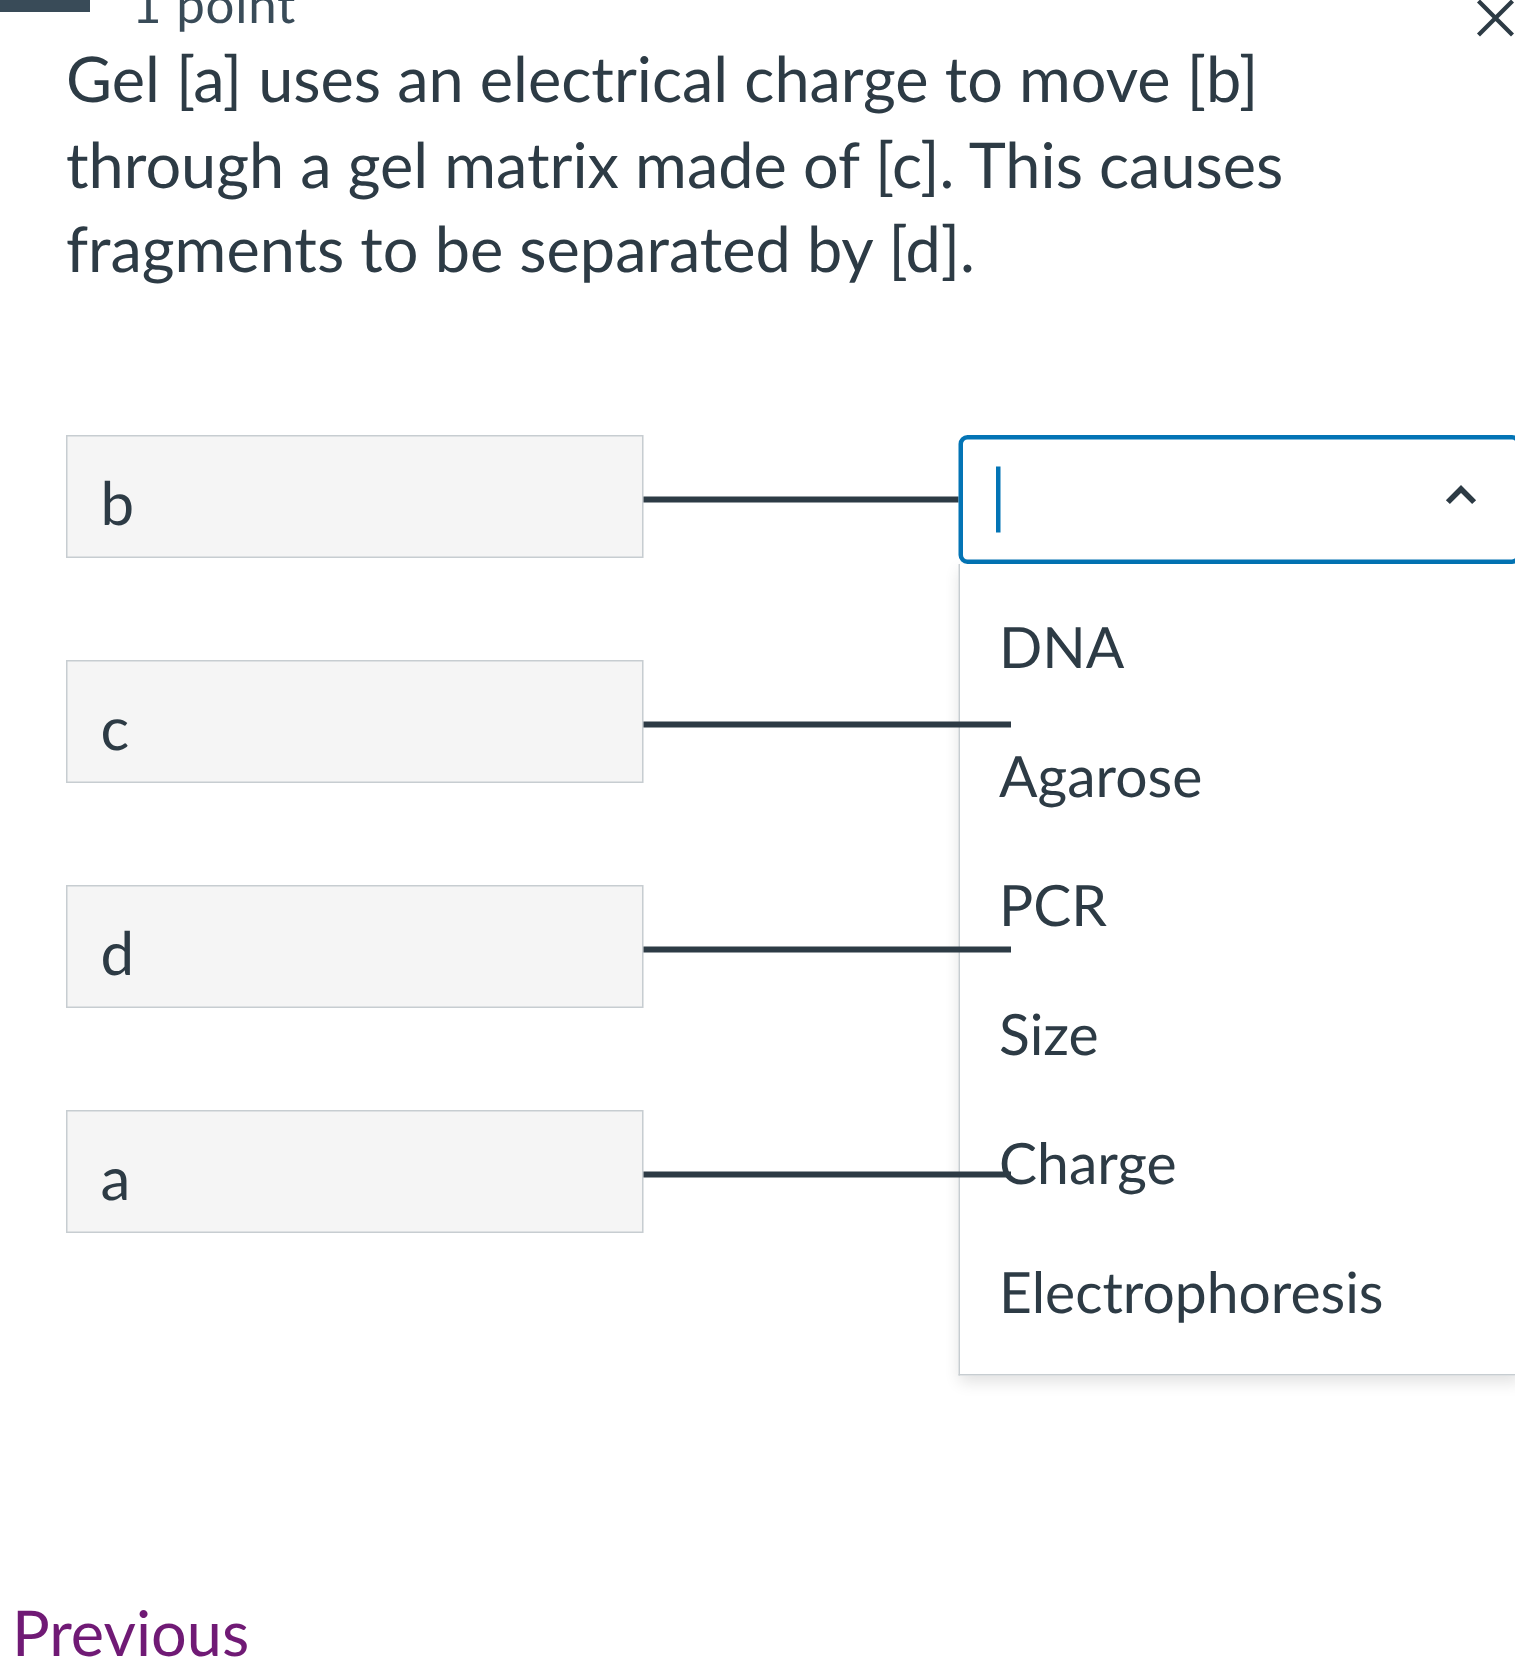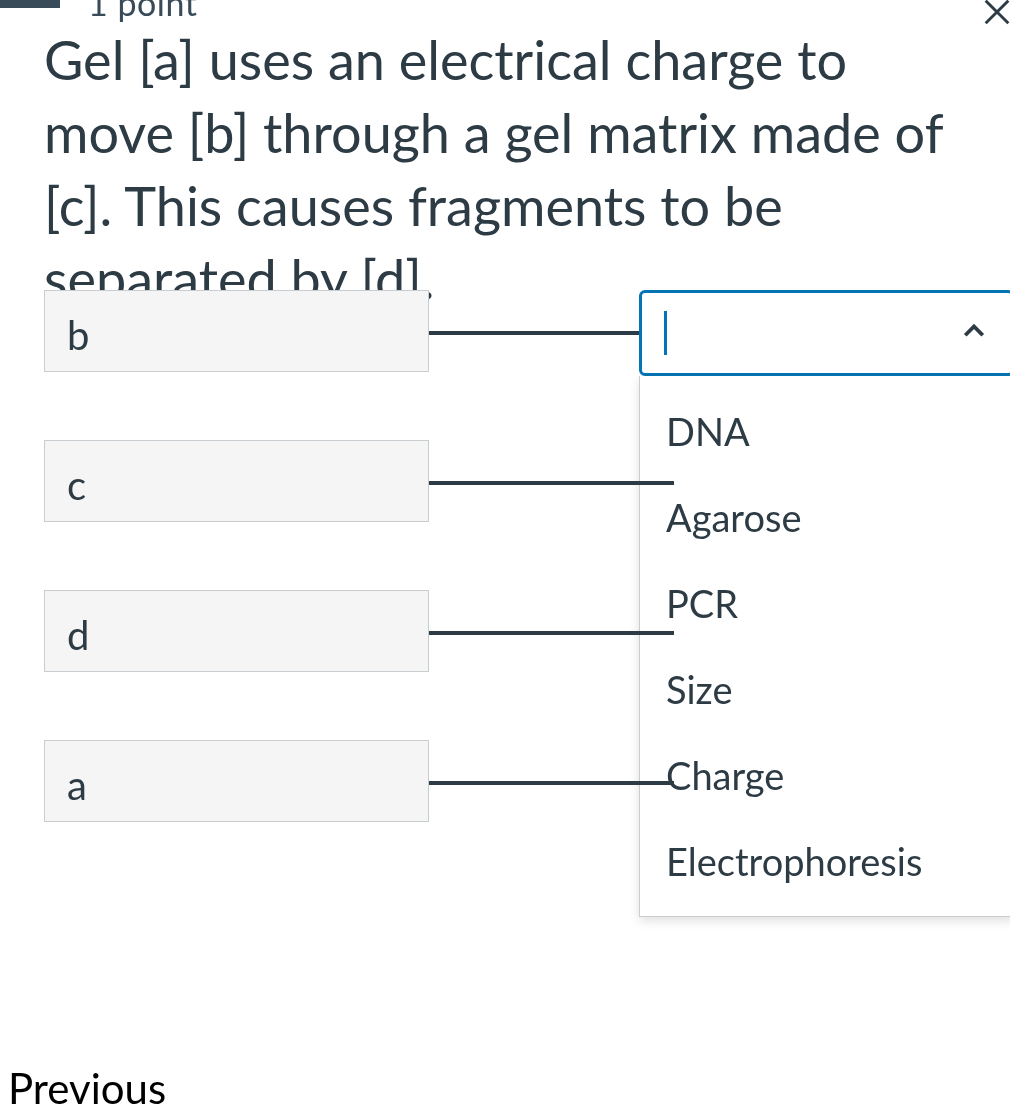"Gel [a] uses an electrical" .question { font-size: 54px -> 42px }
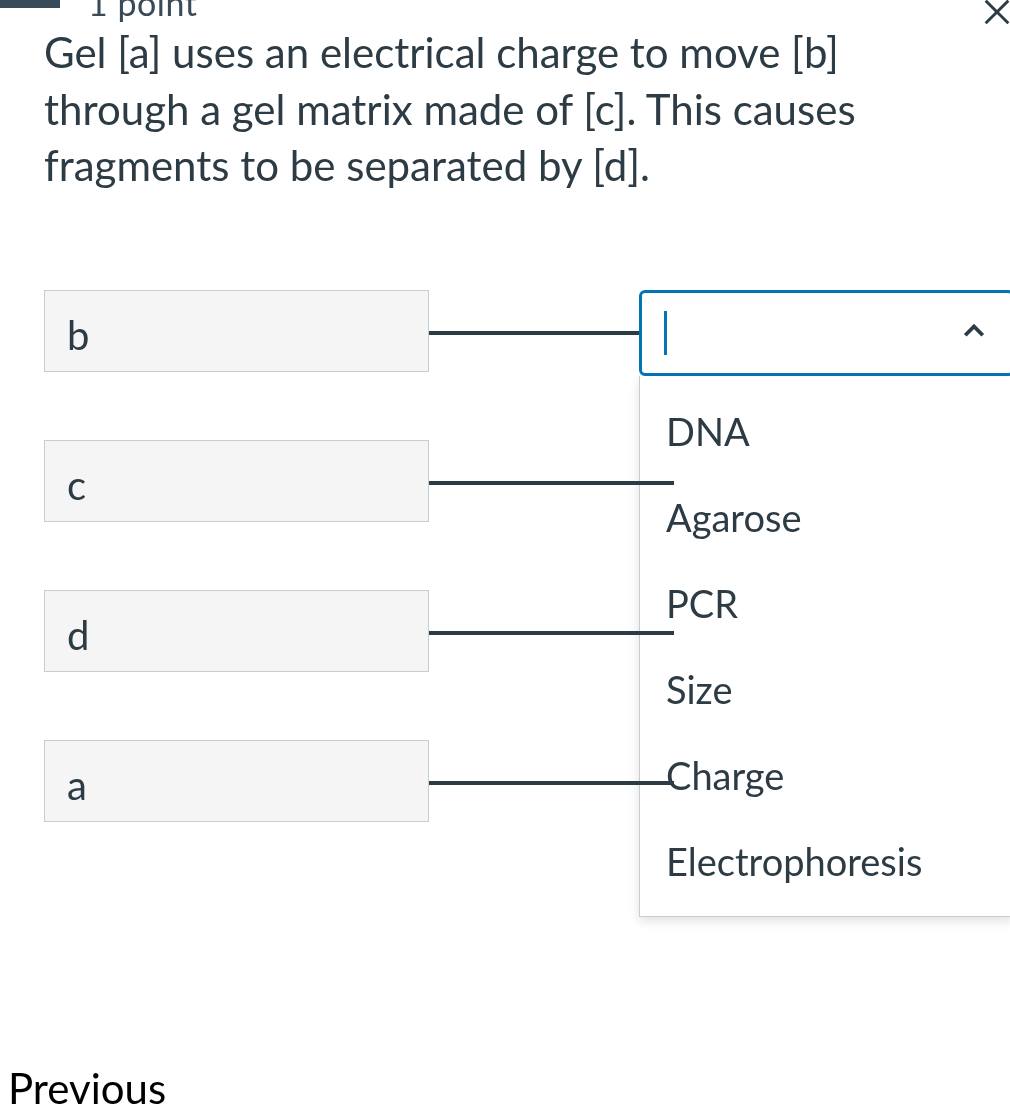"Previous" .previous { color: #000000 -> #701a75 }
